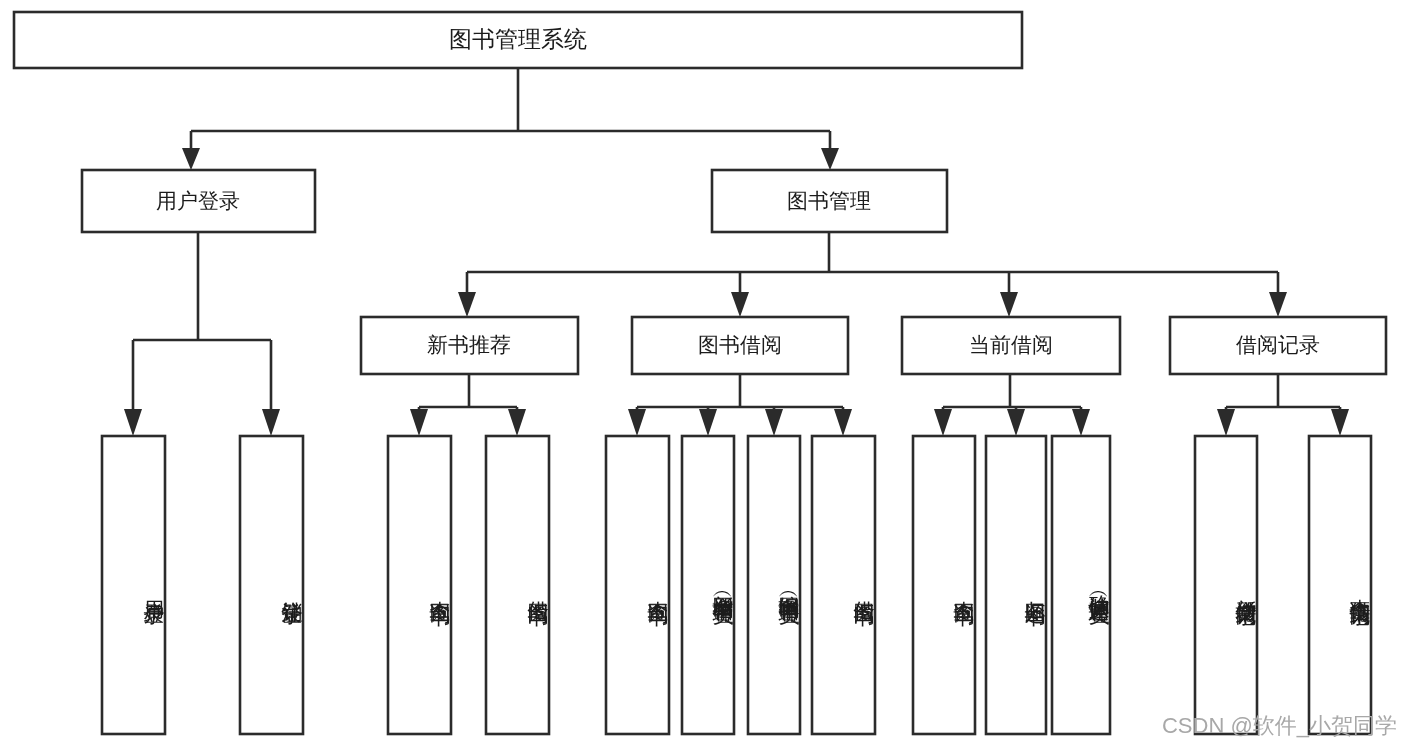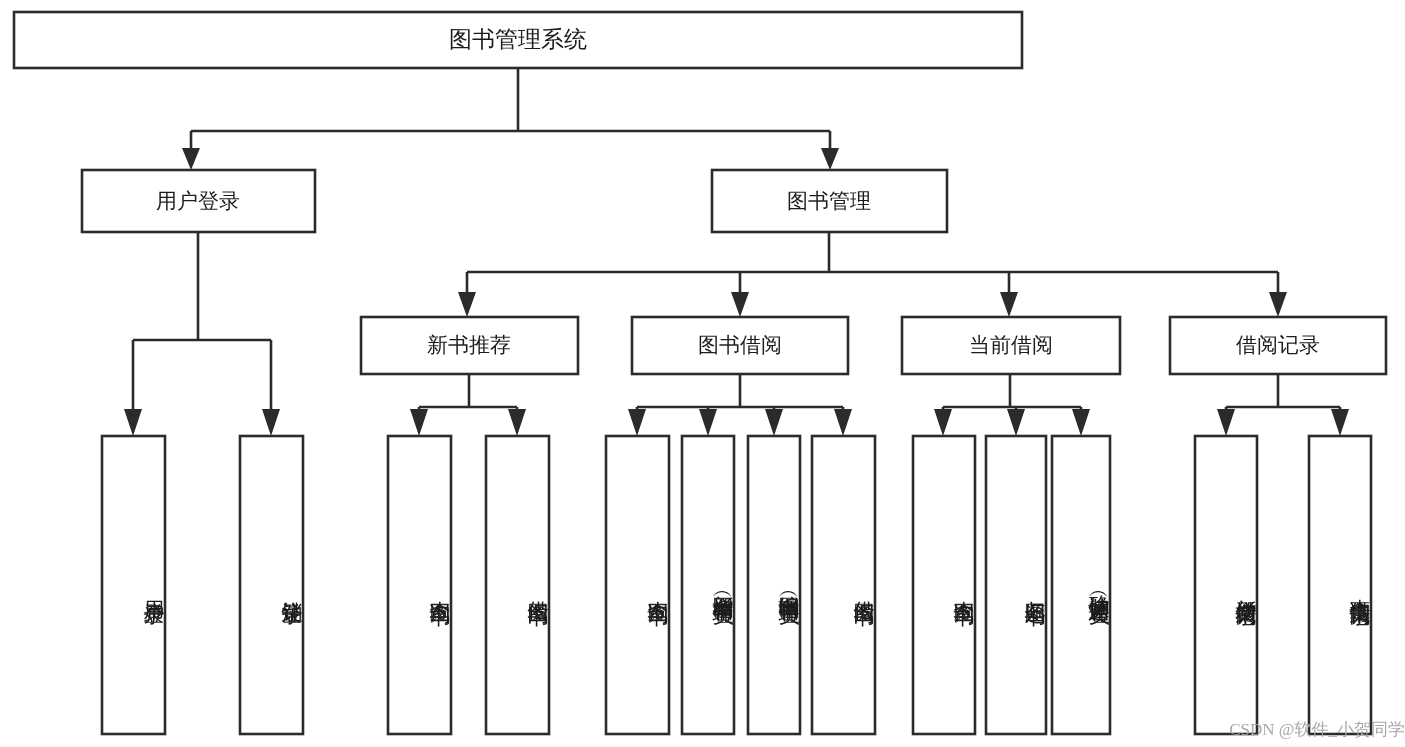"CSDN @软件_小贺同学" .watermark { font-family: Liberation Serif, serif -> Liberation Sans, sans-serif; font-size: 17px -> 22px; right: 0 -> 8px }
